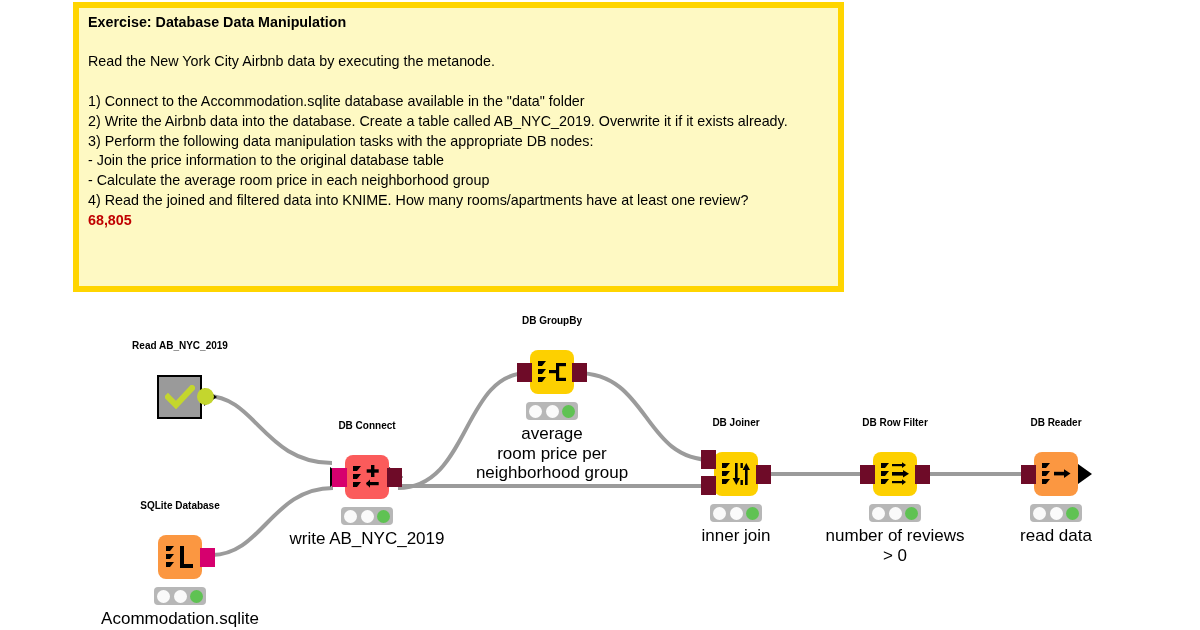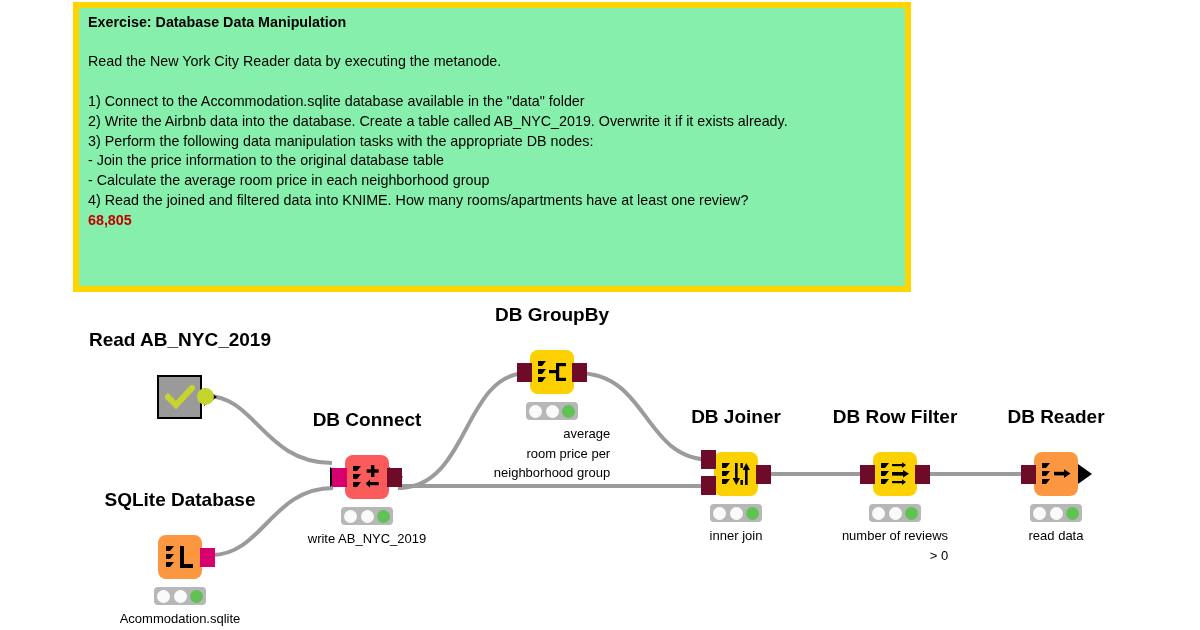"Exercise: Database Data Manipulation" #annotation { background: #86efac -> #fef9c3; width: 838px -> 771px }
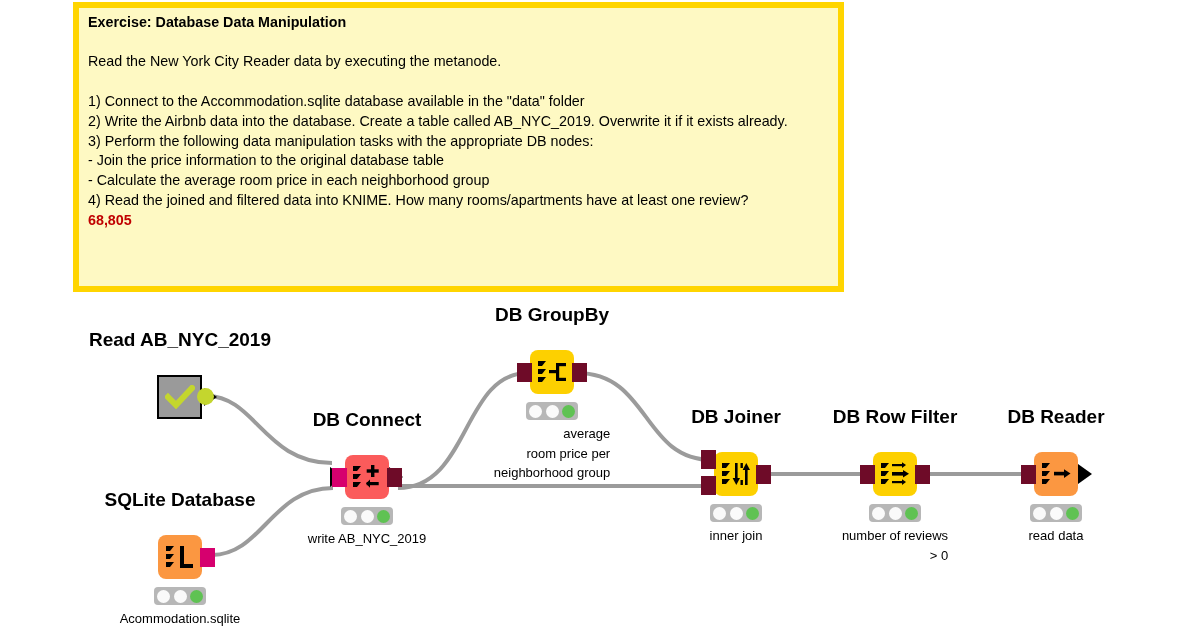"Read the New York City" div.ann-line { text: Reader -> Airbnb }
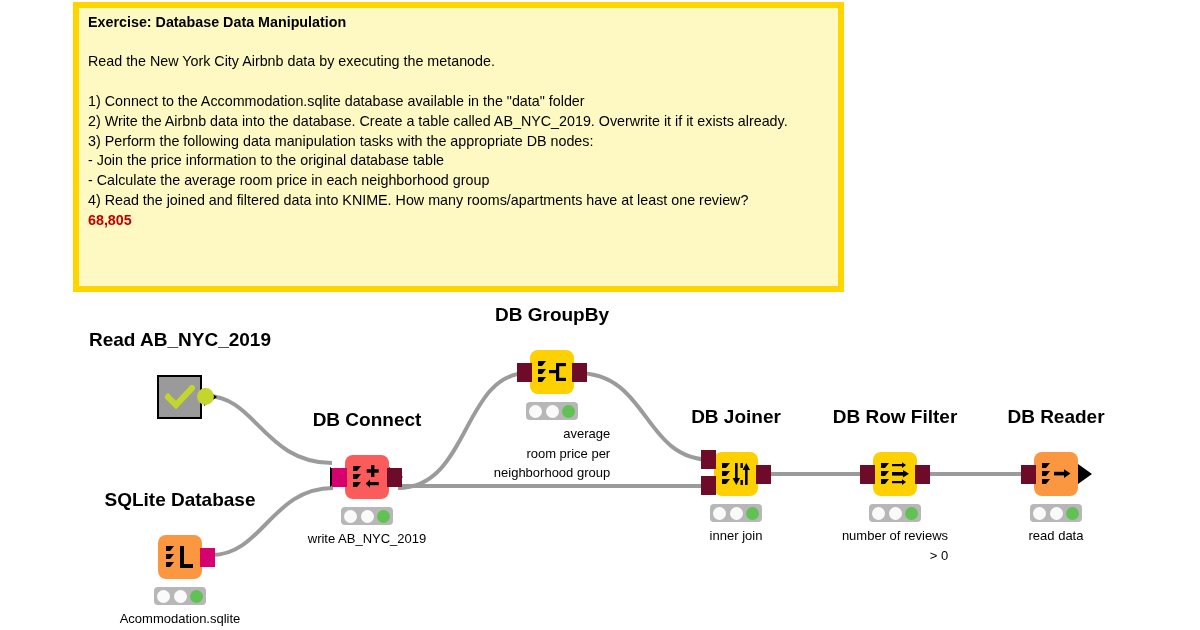"DB GroupBy" .node-title { font-size: 19px -> 10px }
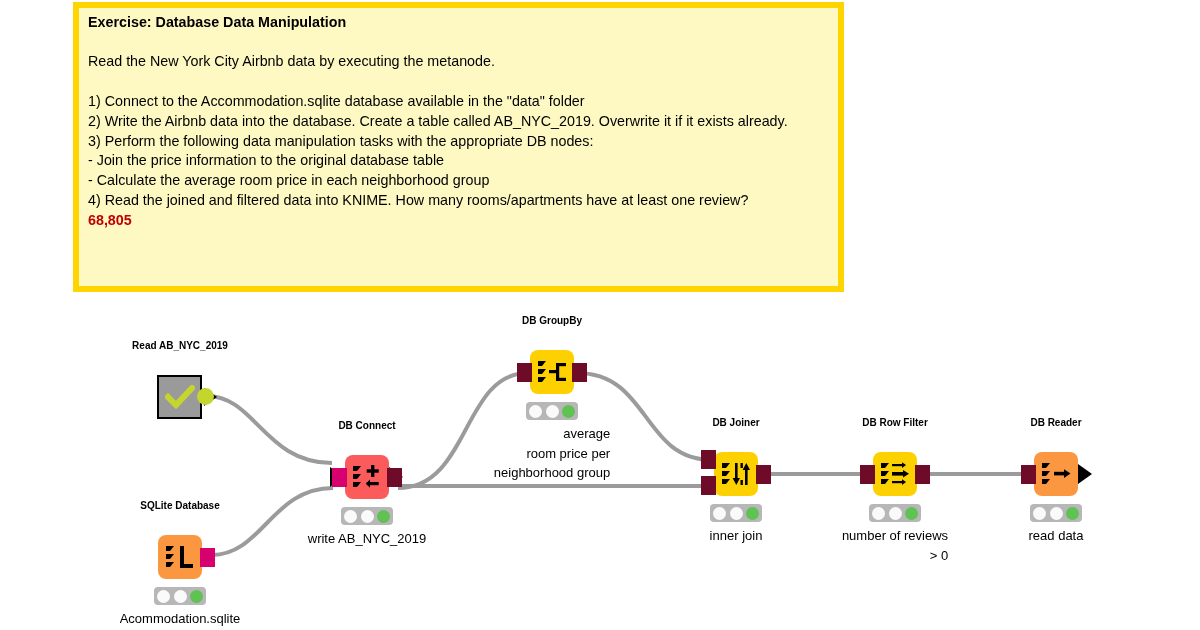"average" .node-sub { font-size: 13px -> 17px; text-align: right -> center }
